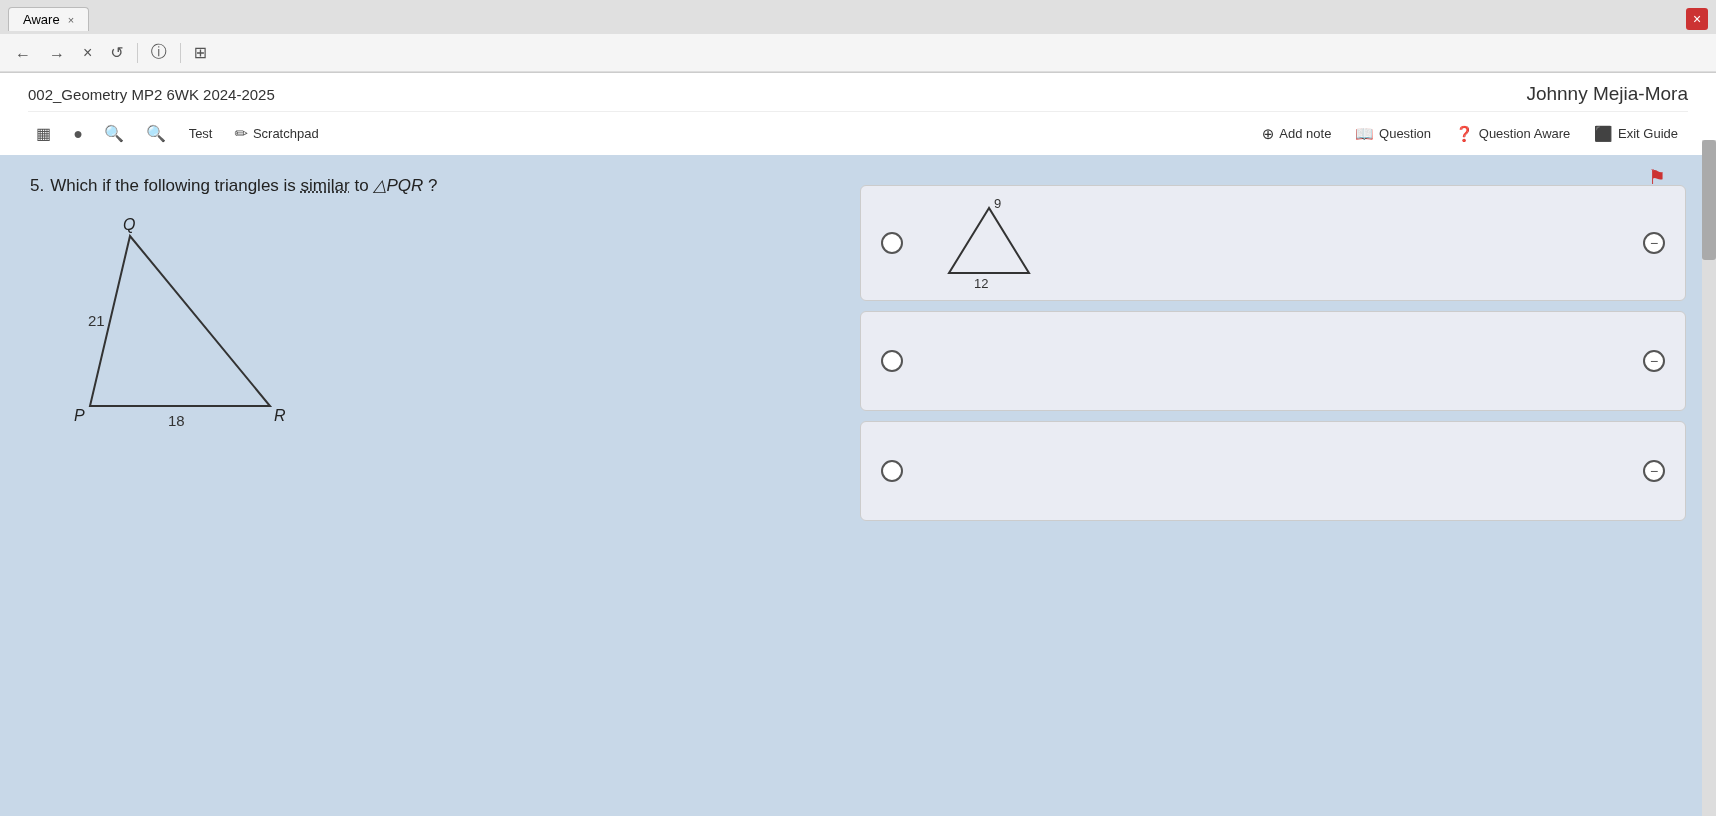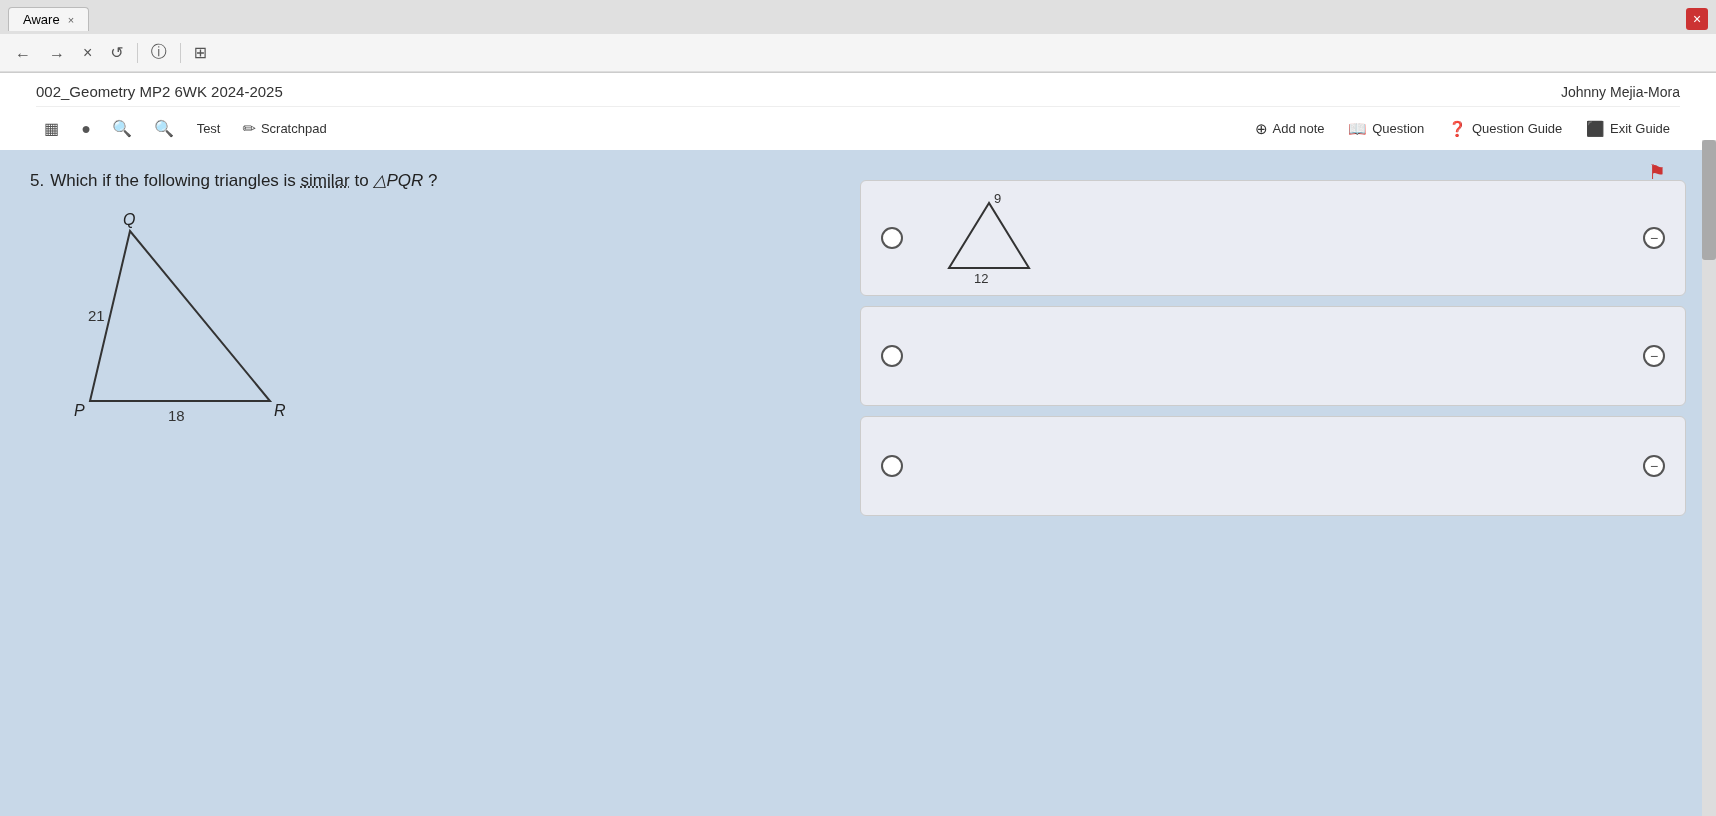"002_Geometry MP2 6WK 2024-2025" .app-header { padding: 0 36px -> 0 28px }
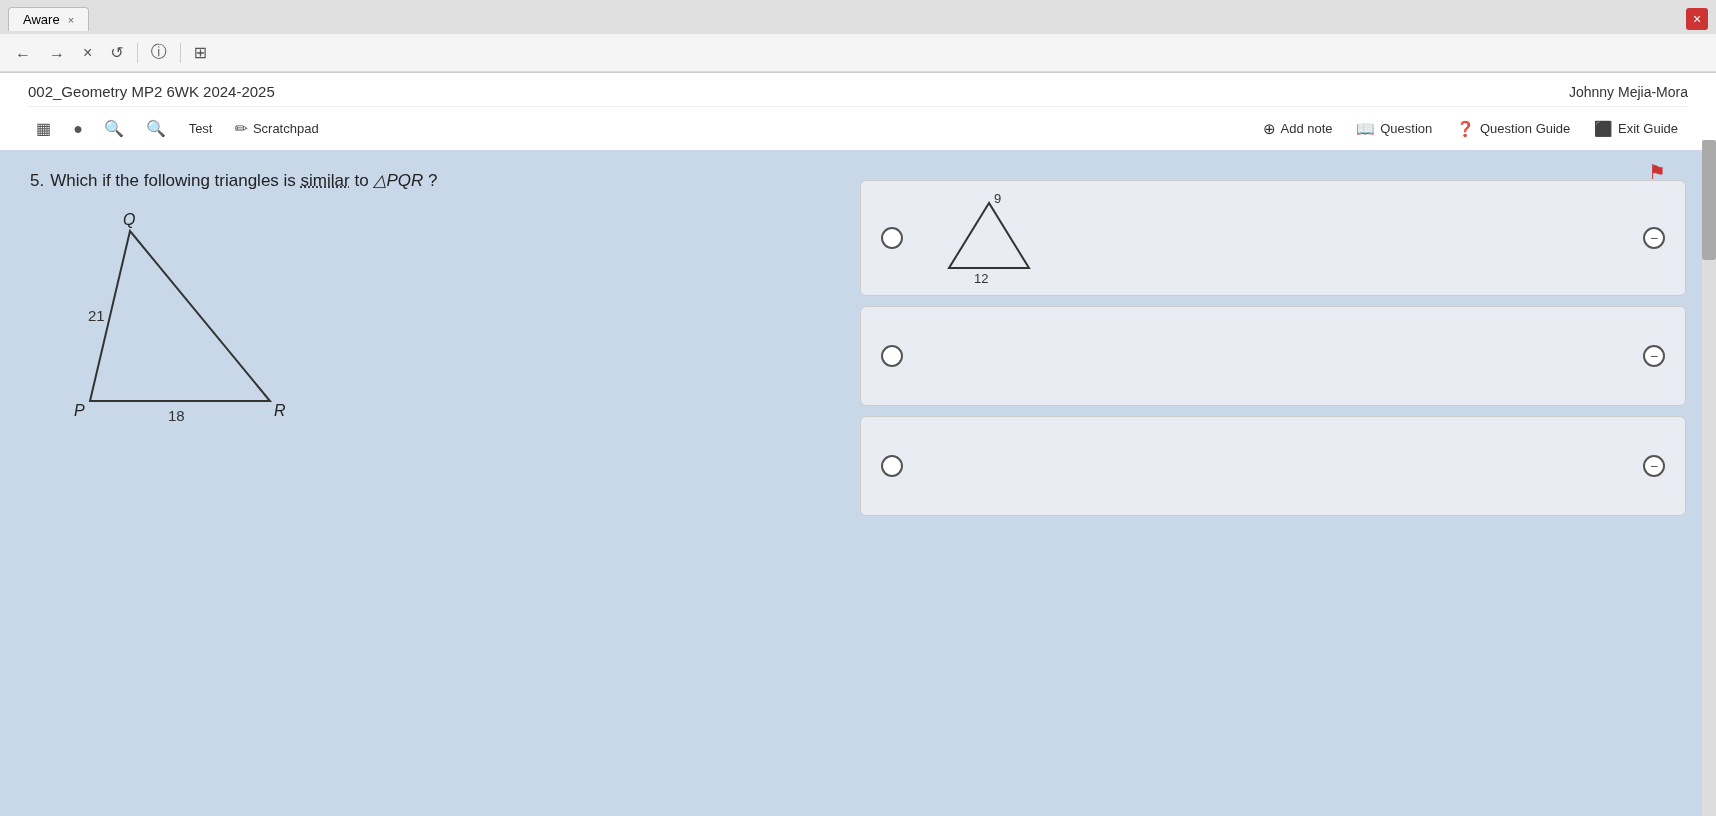"Johnny Mejia-Mora" .user-name { font-size: 14px -> 19px }
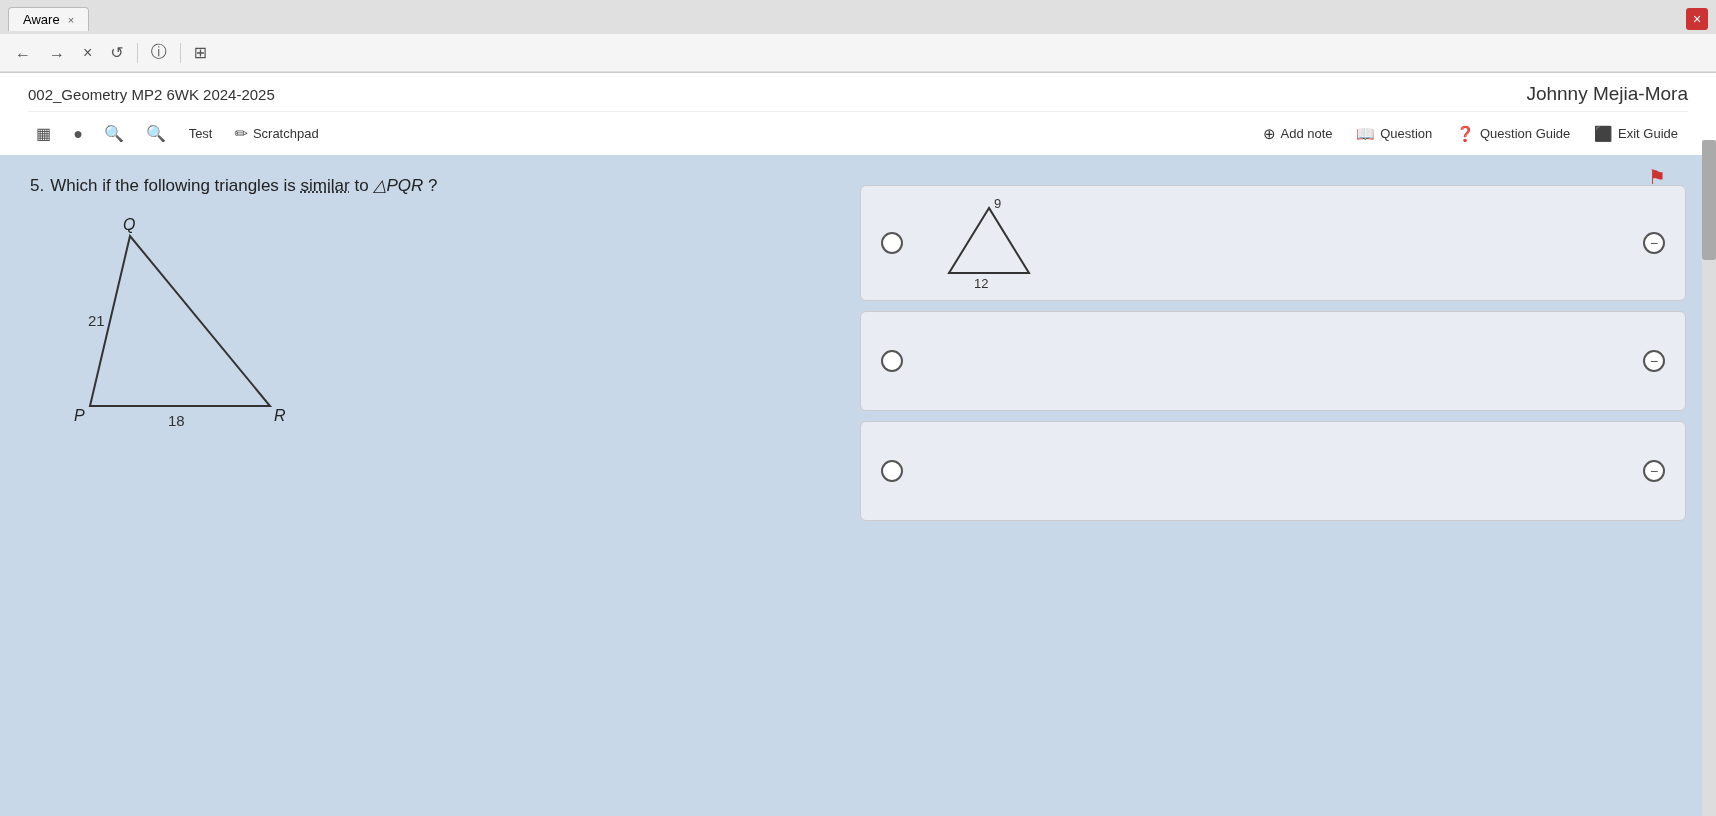"Question Guide" span { text: Guide -> Aware }
